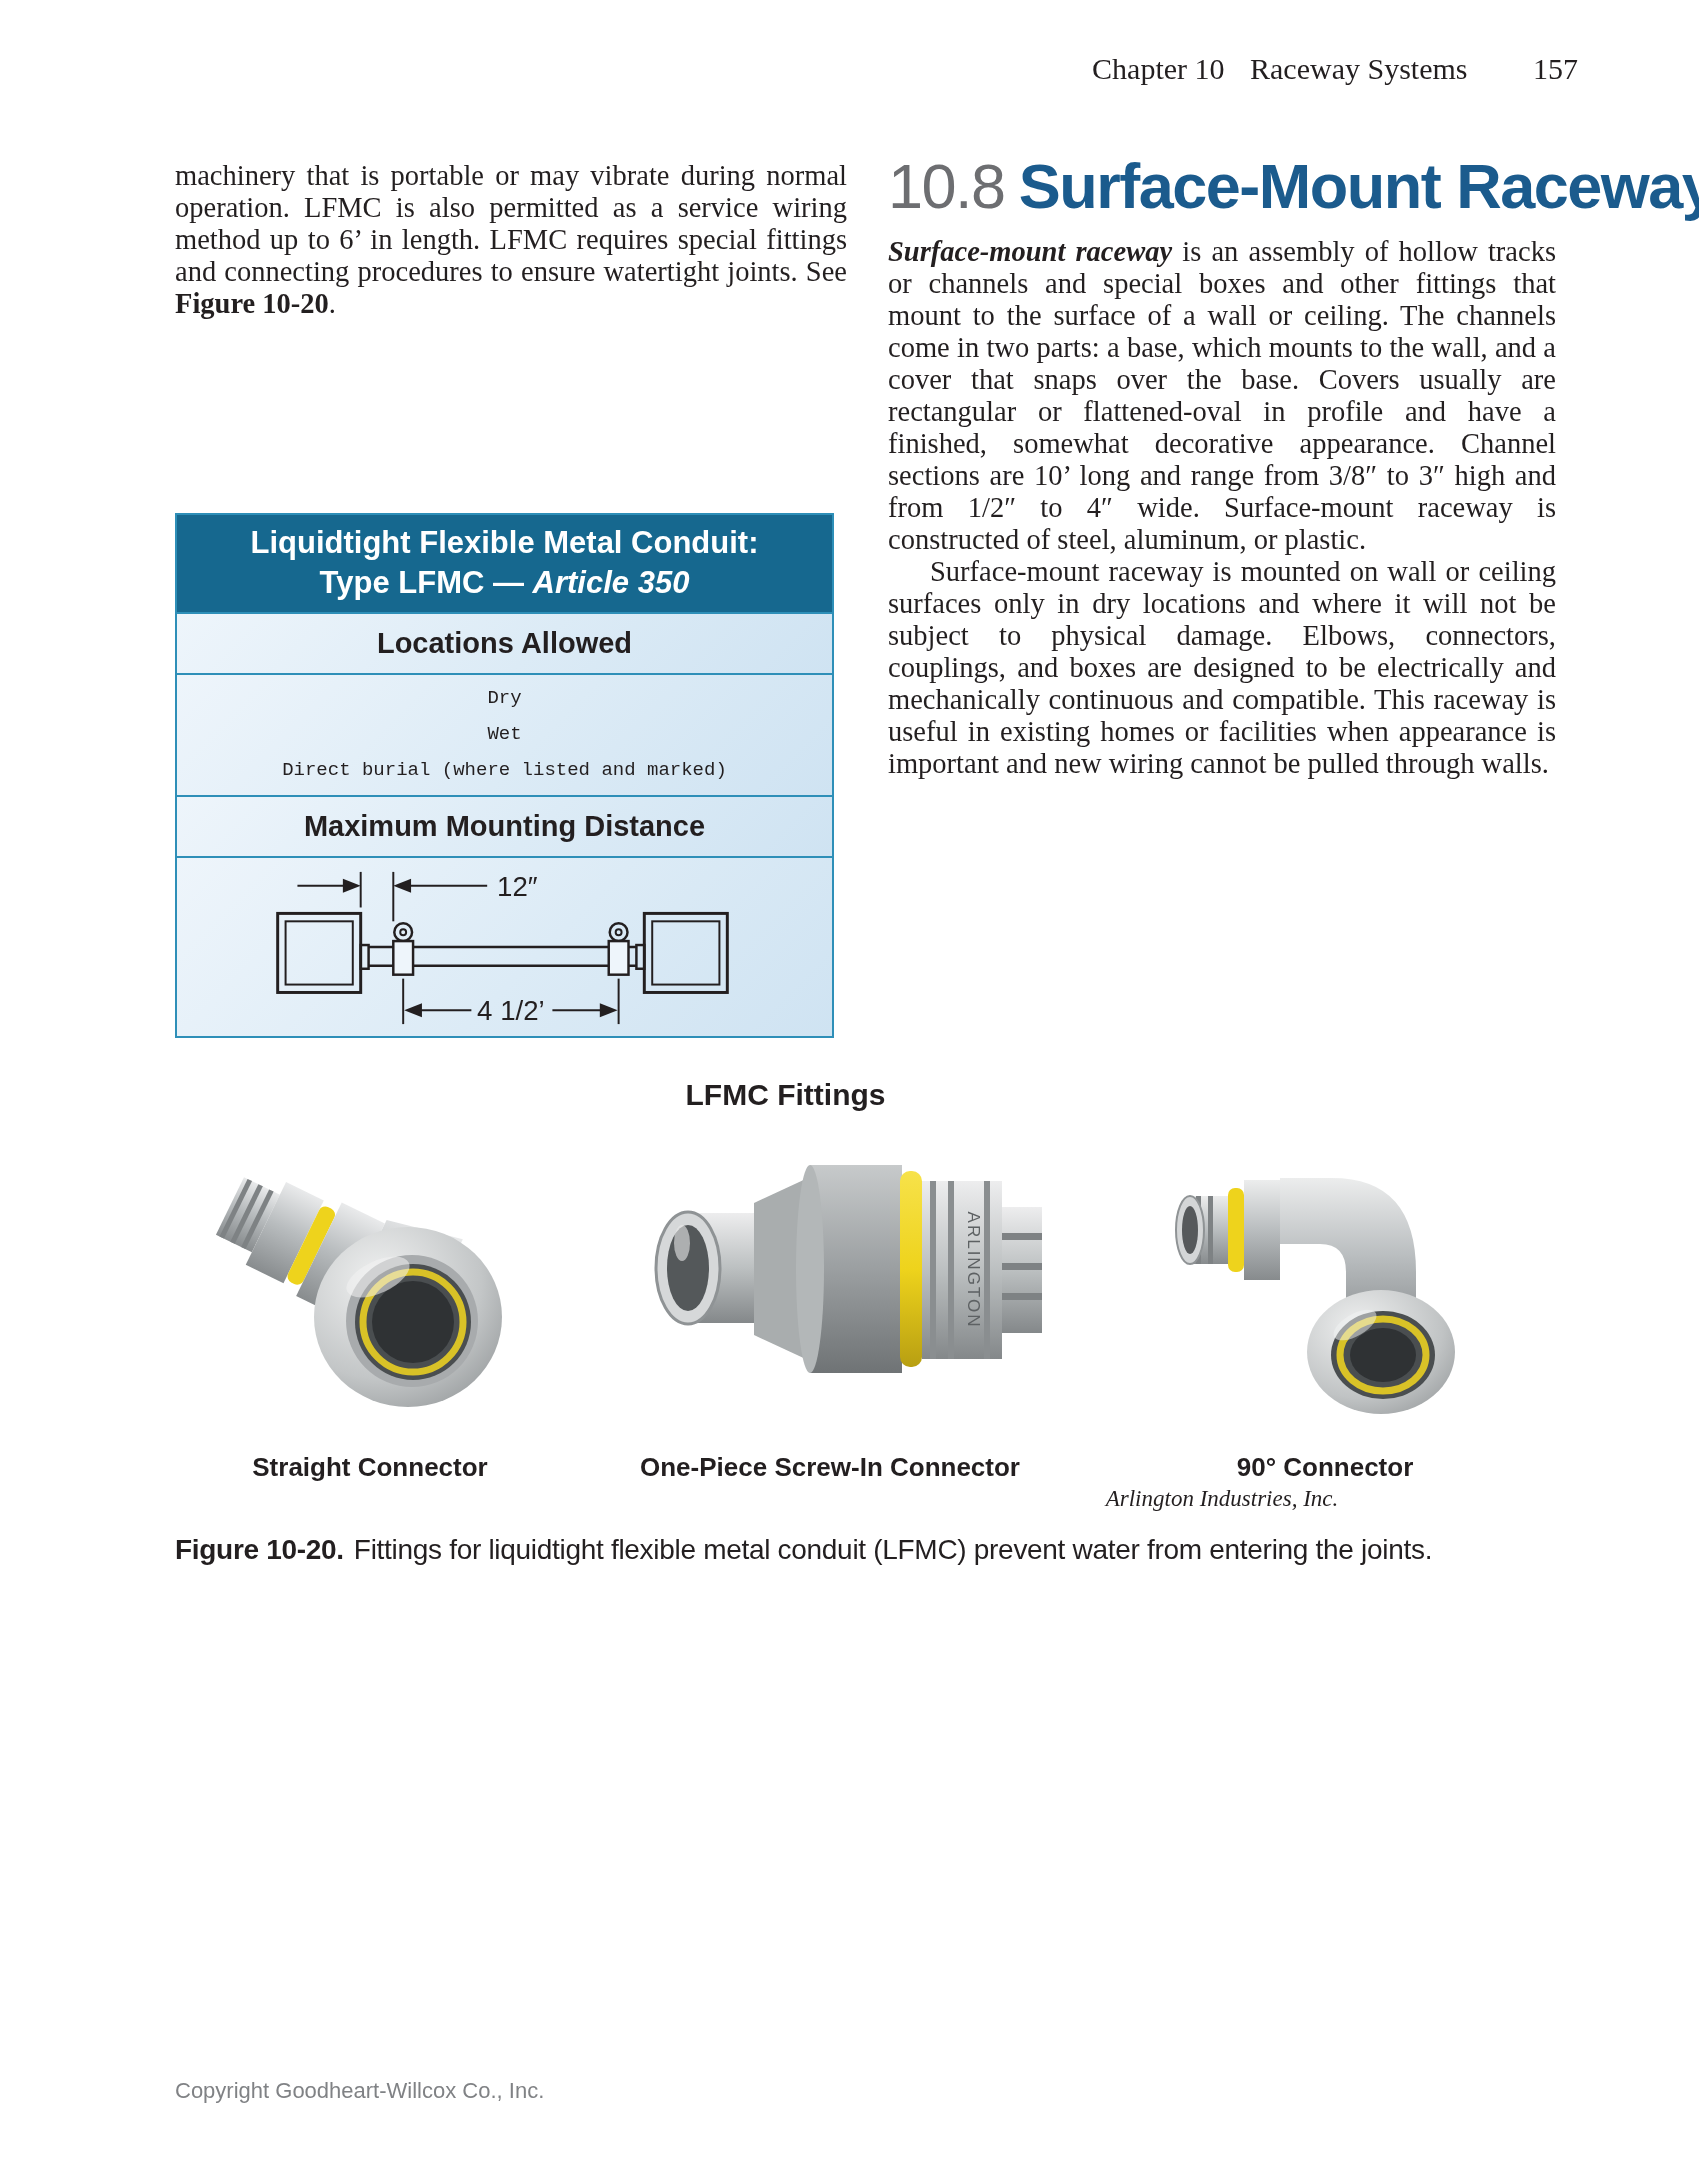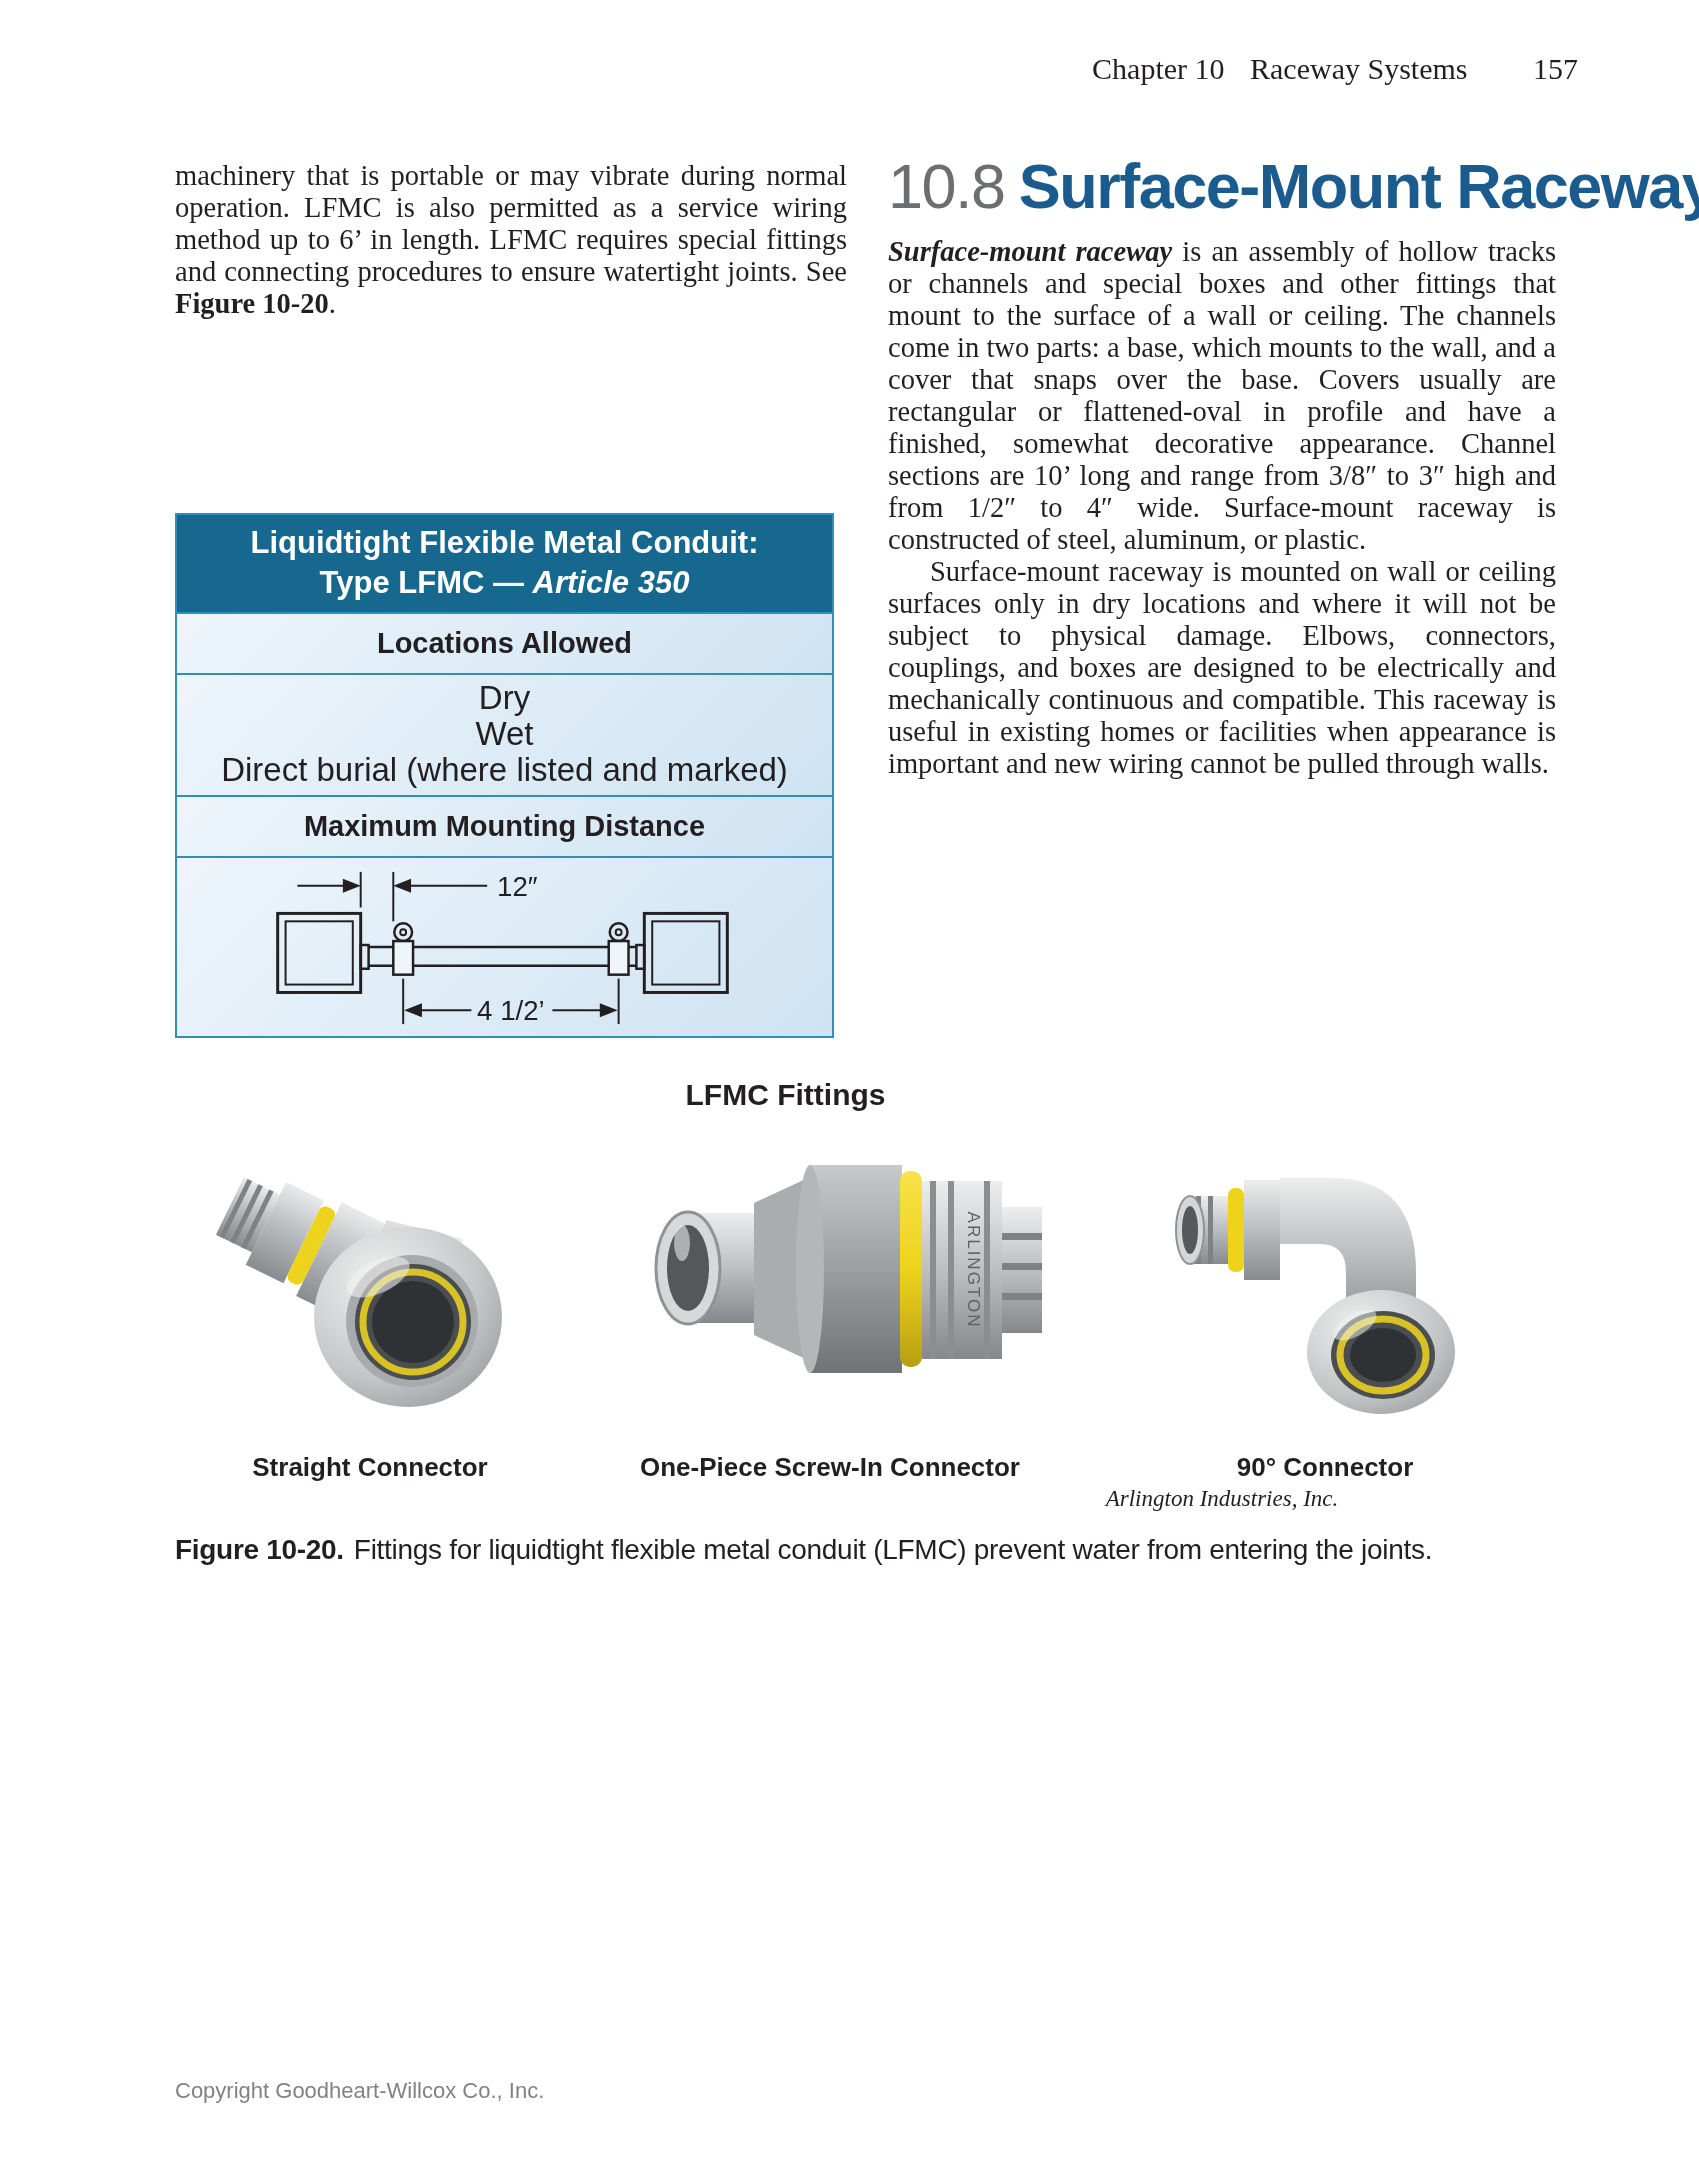"Dry" .lfmc-items { font-family: none -> Liberation Mono, monospace; font-size: 33px -> 19px }
